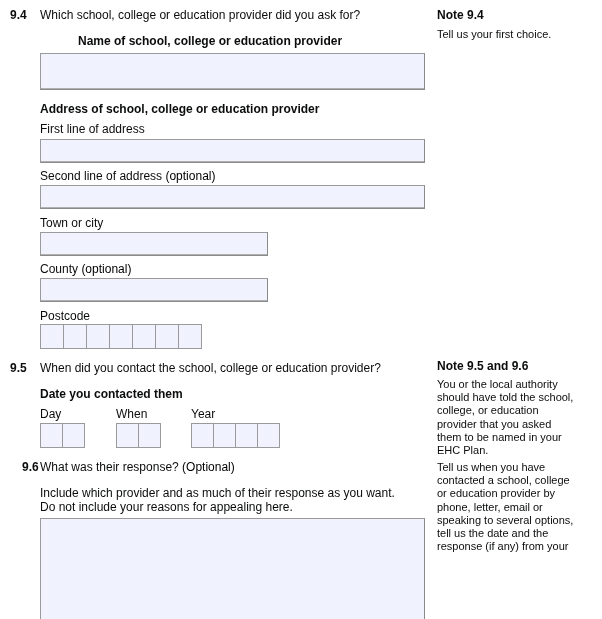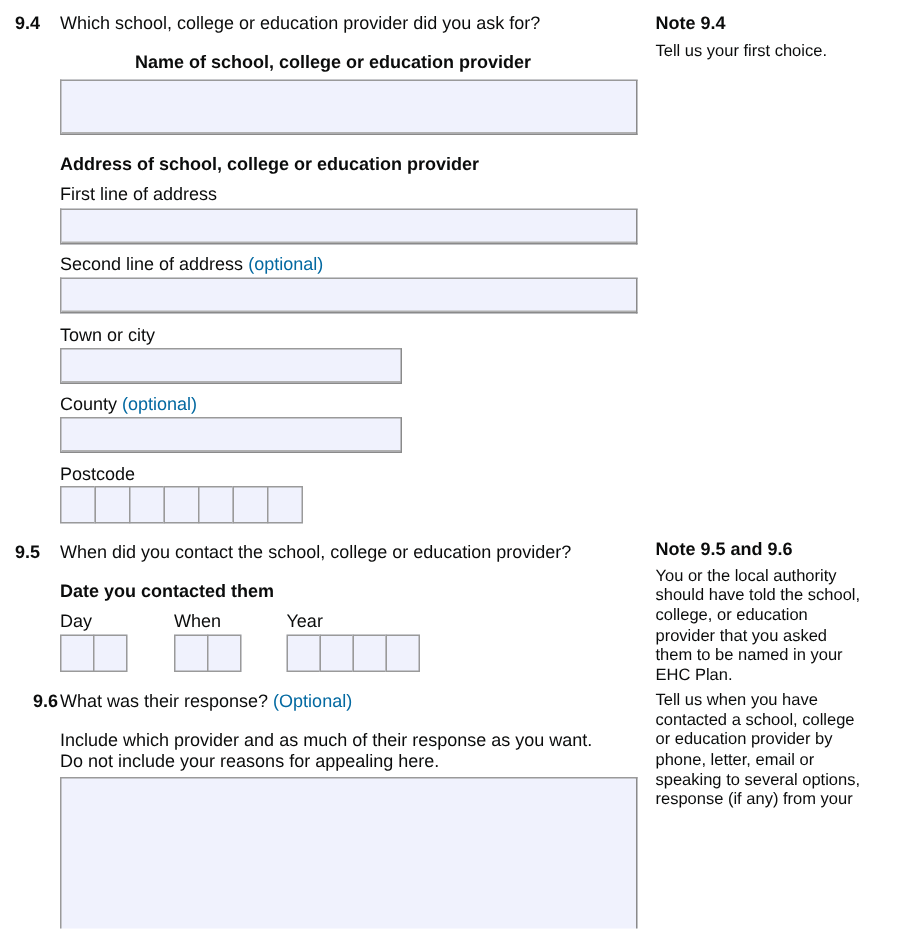"Name of school, college or" div.abs { left: 52px -> 40px }
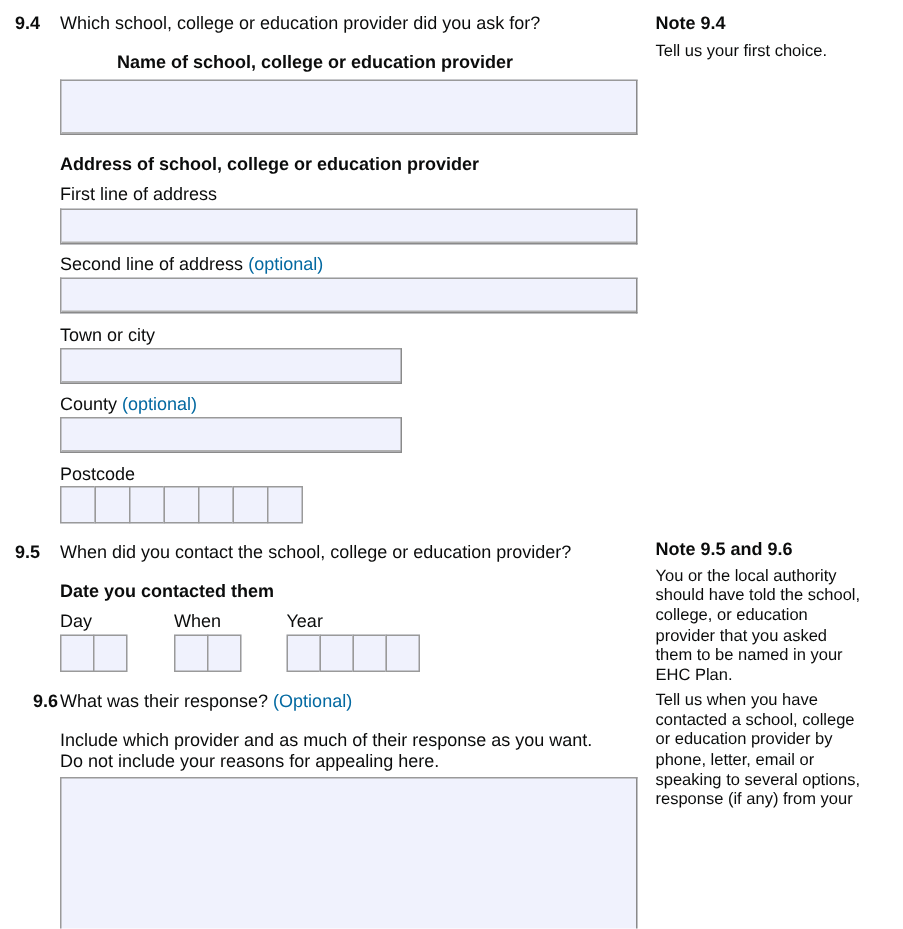"(optional)" .muted { color: #0369a1 -> #000000 }
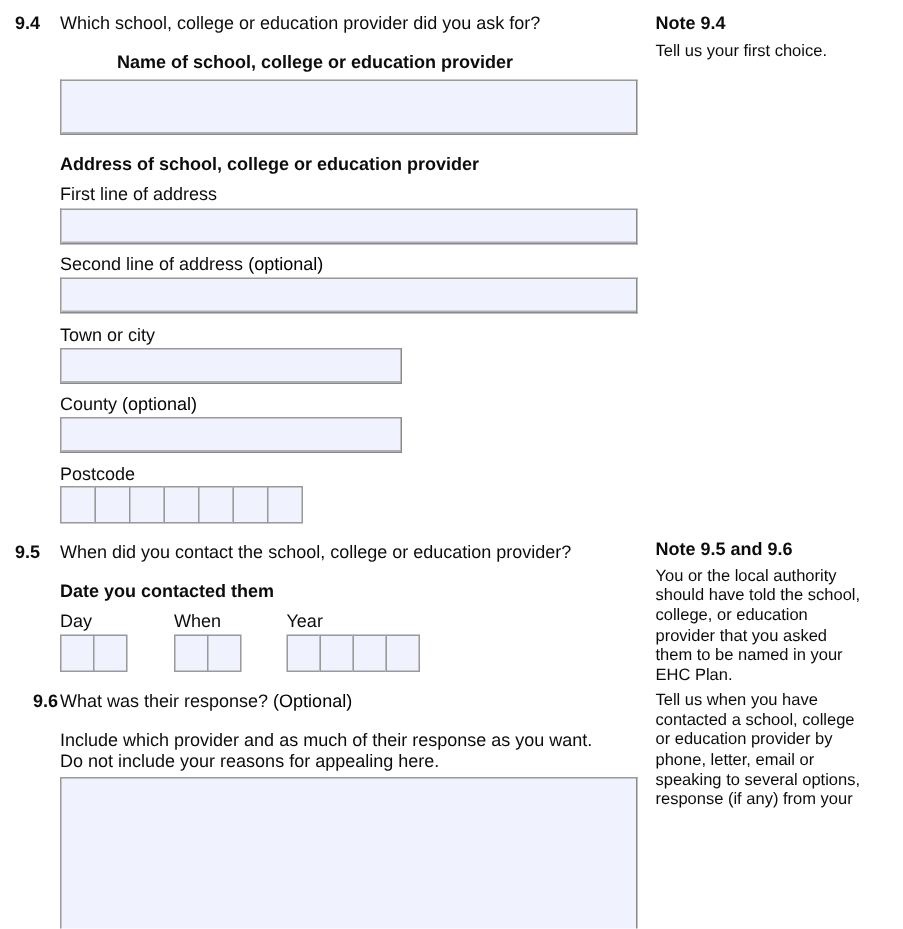"tell us the date and" div { html: none -> <div>tell us the date and the</div> }
